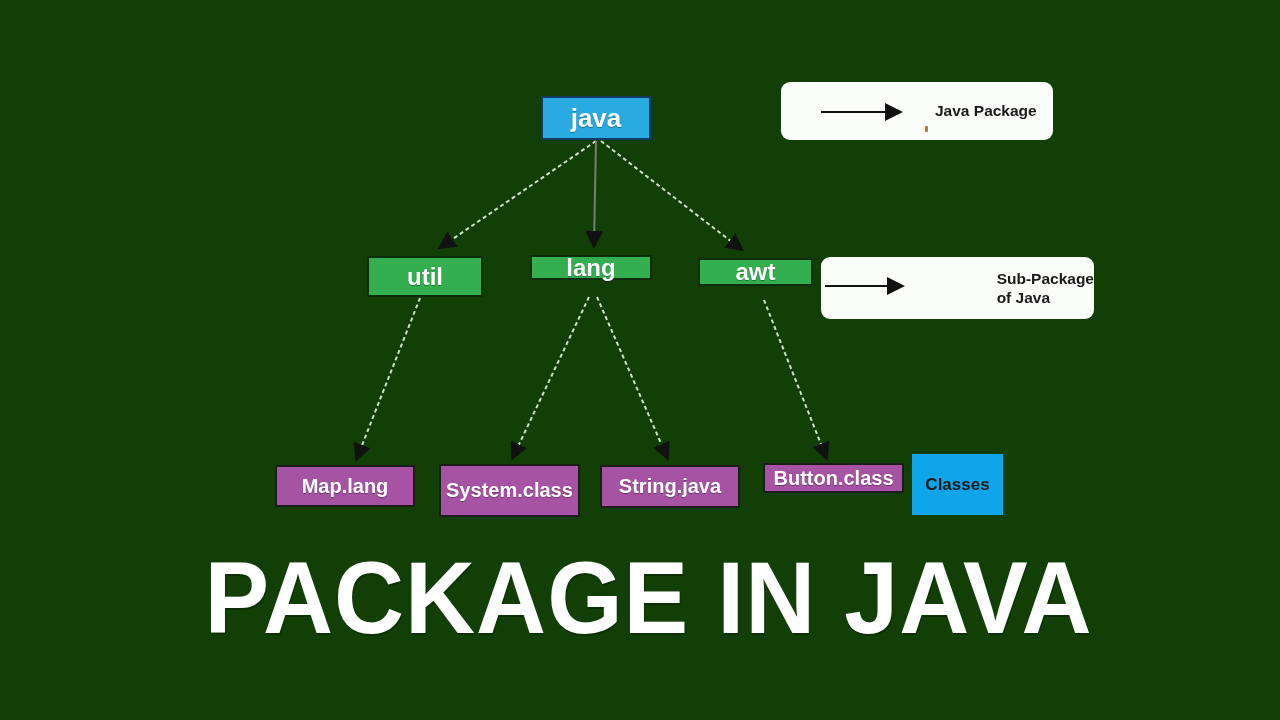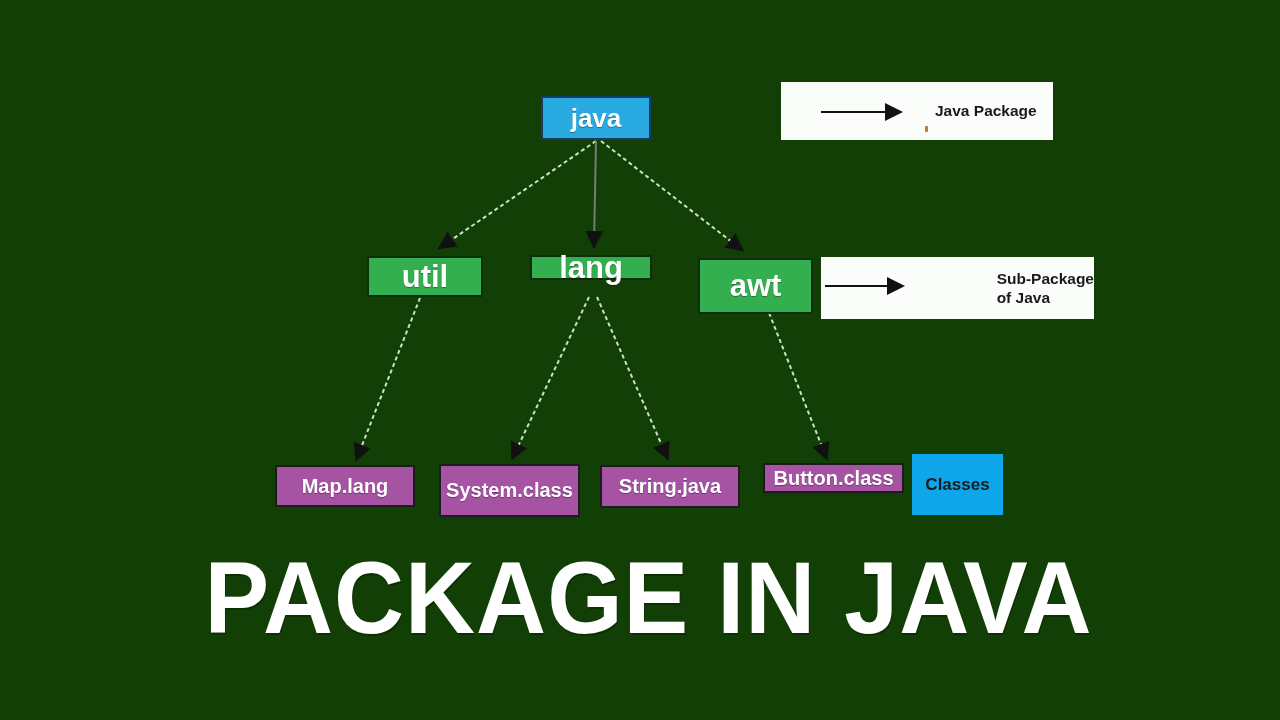"Java Package" .legend { border-radius: none -> 9px }
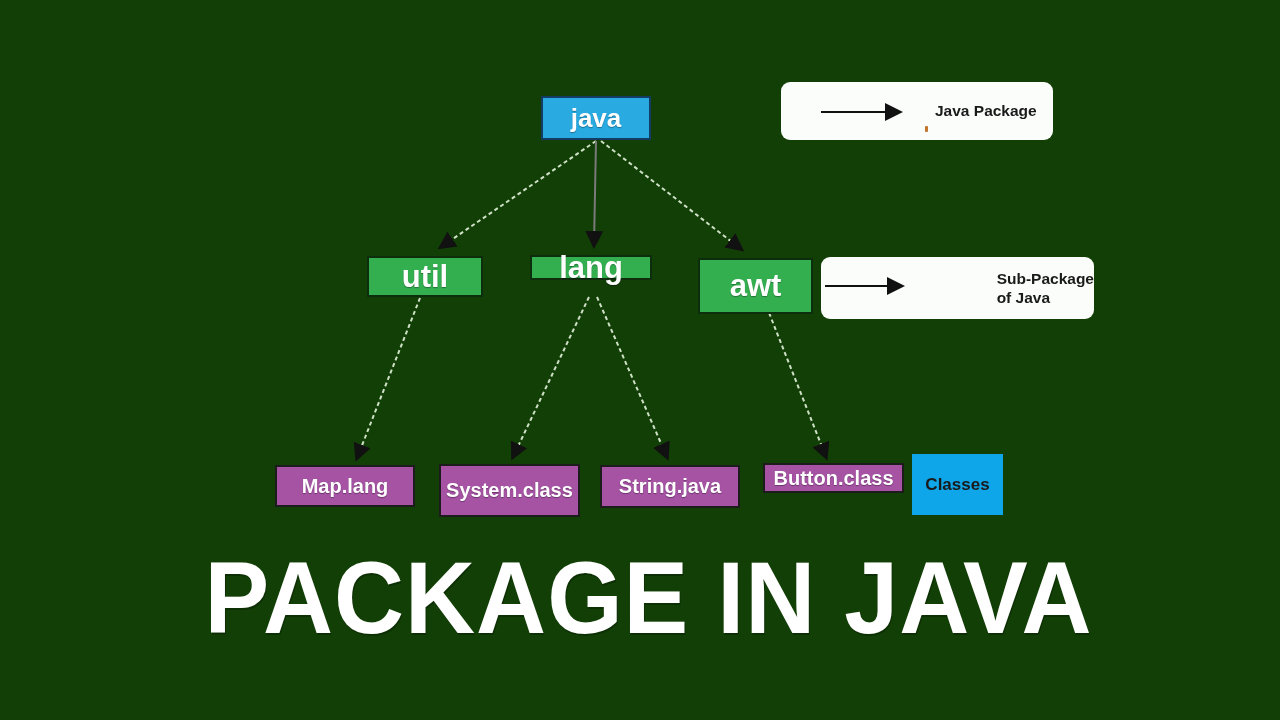"util" .pkg-box { font-size: 31px -> 24px }
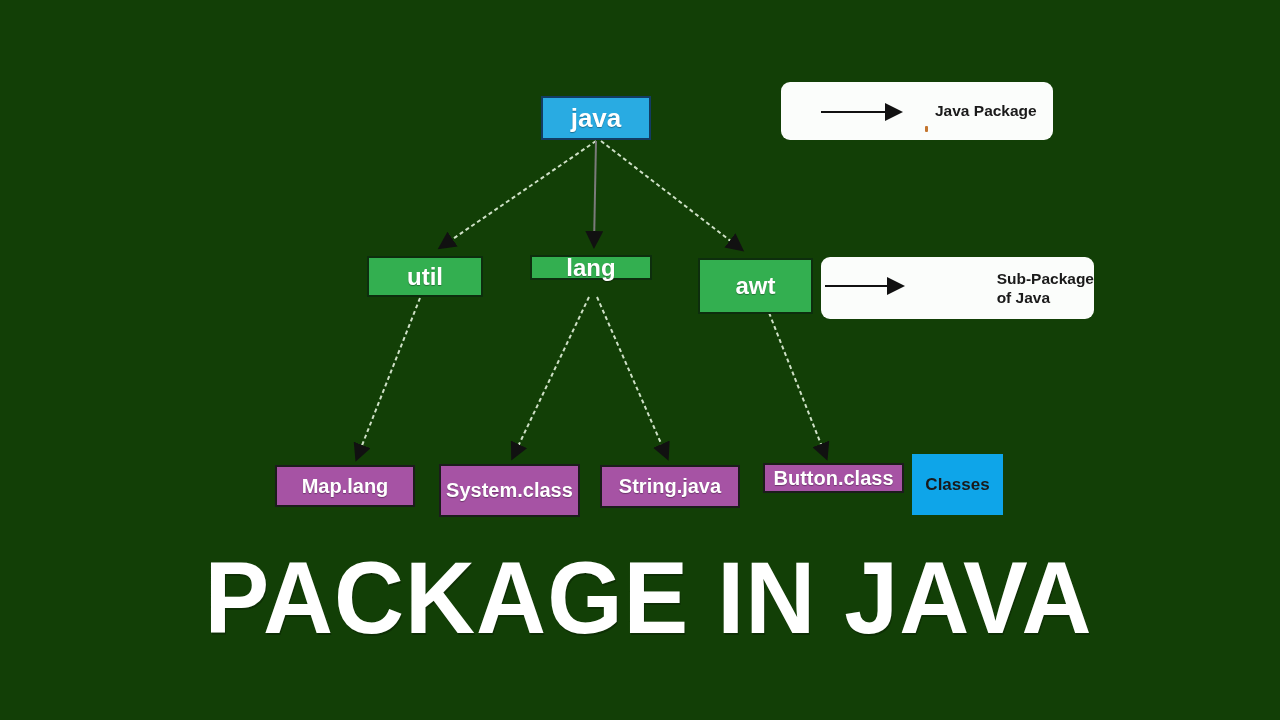"awt" .pkg-awt { height: 56px -> 28px }
